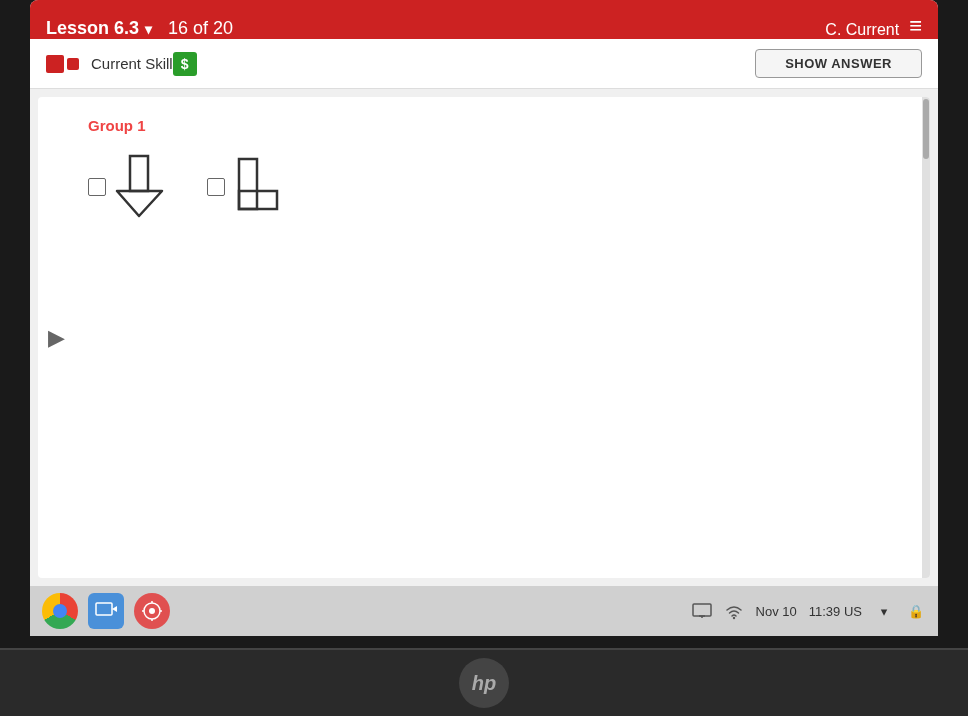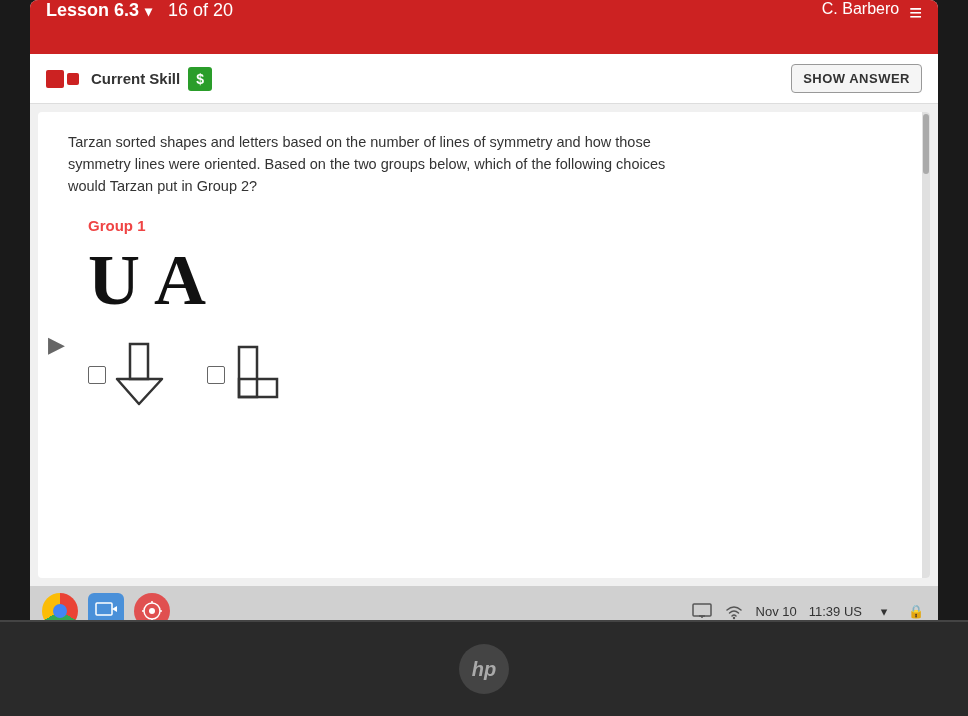"Lesson 6.3" .top-bar { align-items: flex-start -> flex-end; height: 54px -> 39px }
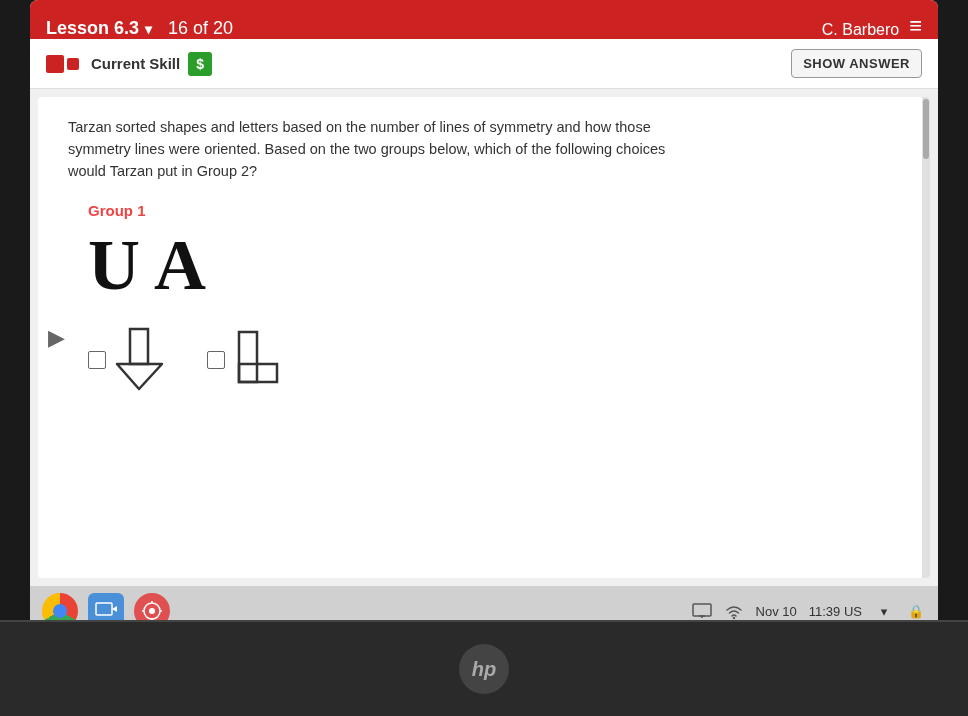"C. Barbero" span.user-name { text: Barbero -> Current }
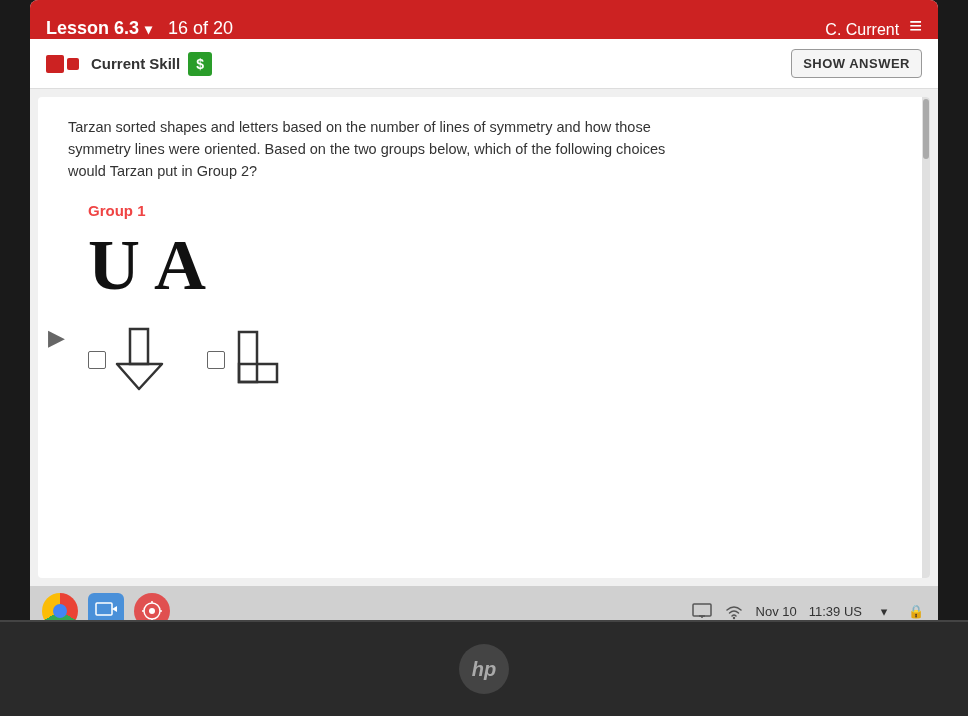"Current Skill" .current-skill-label { font-weight: bold -> normal; margin-right: 8px -> none }
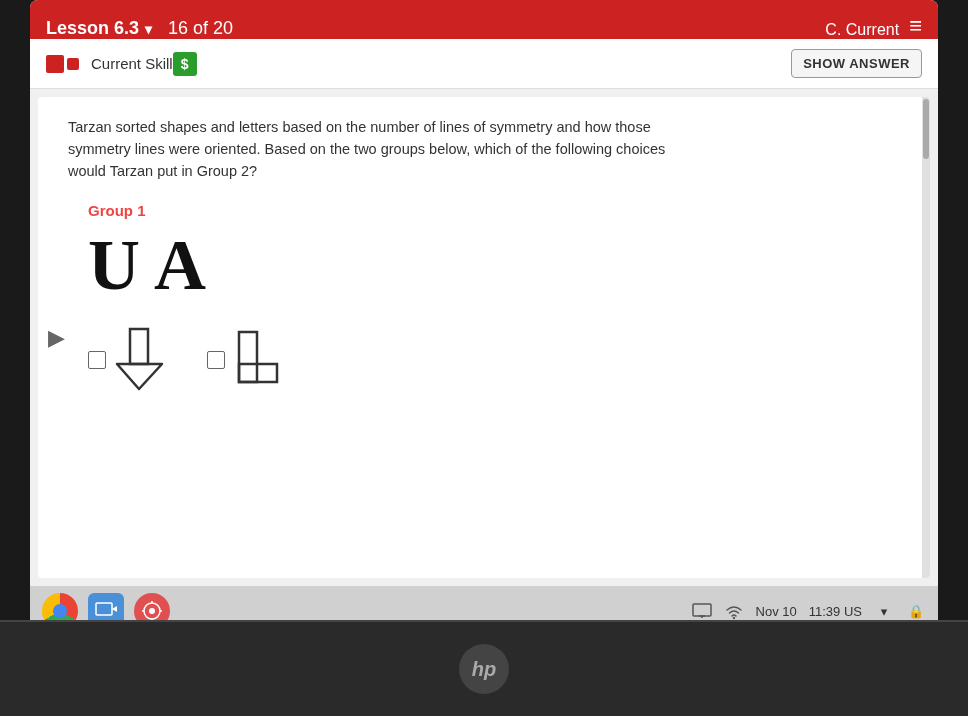"SHOW ANSWER" .show-answer-btn { padding: 6px 11px -> 6px 29px }
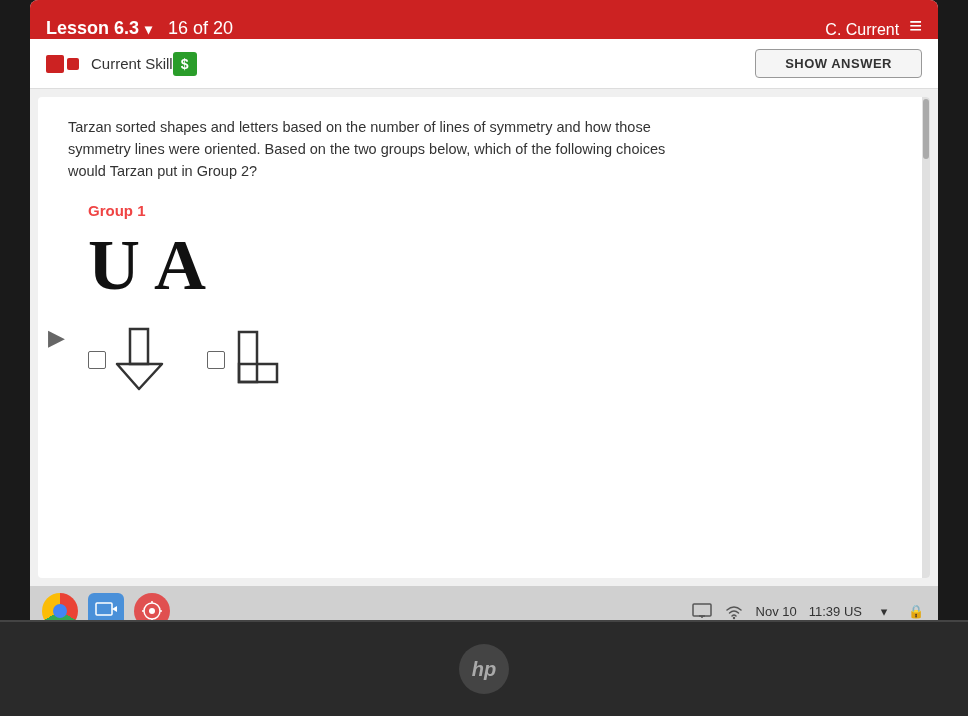"Tarzan sorted shapes and letters" p.question-text { html: <p>Tarzan sorted shapes and letters based on the number of lines of symmetry and how those symmetry lines were oriented. Based on the two groups below, which of the following choices would Tarzan put in Group 2?</p> -> none }
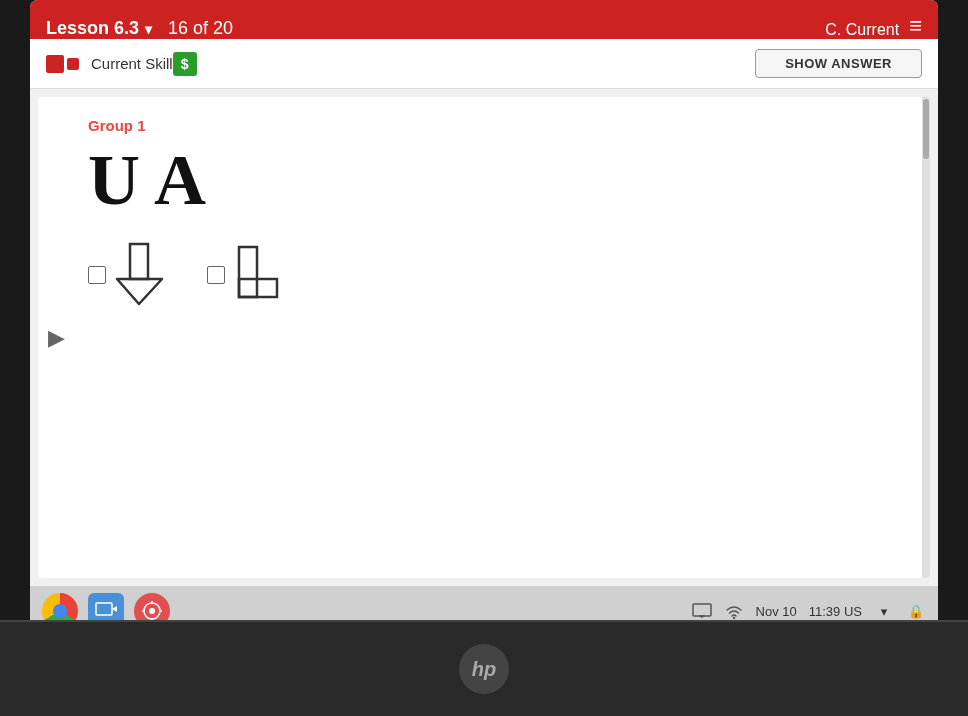"U A" div.group1-letters { html: <div>U A</div> -> none }
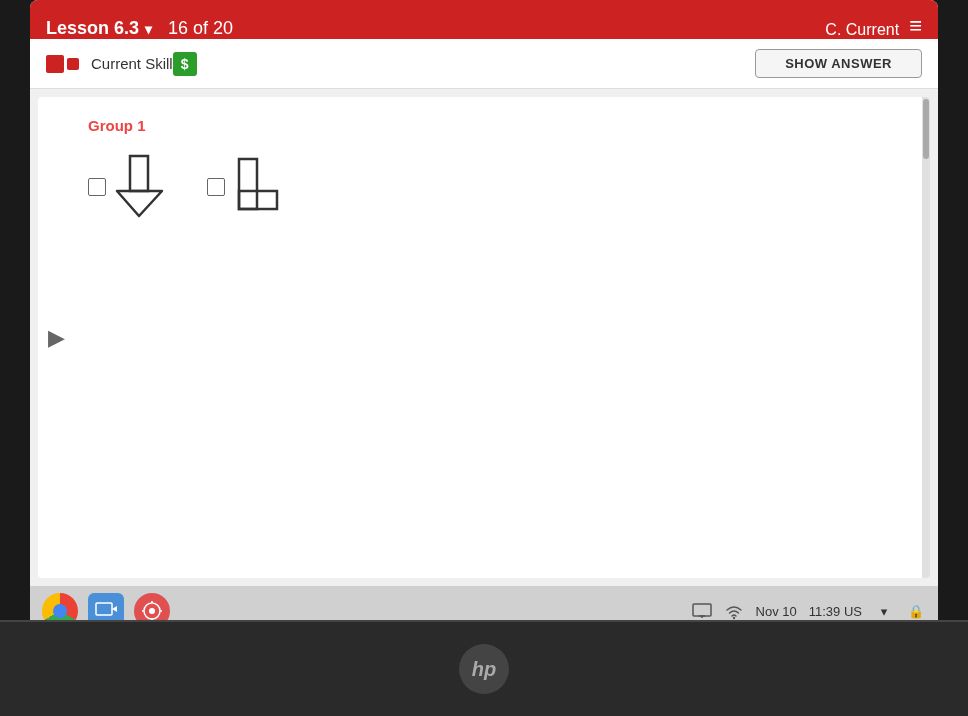"hp" .laptop-bottom { height: 96px -> 68px }
